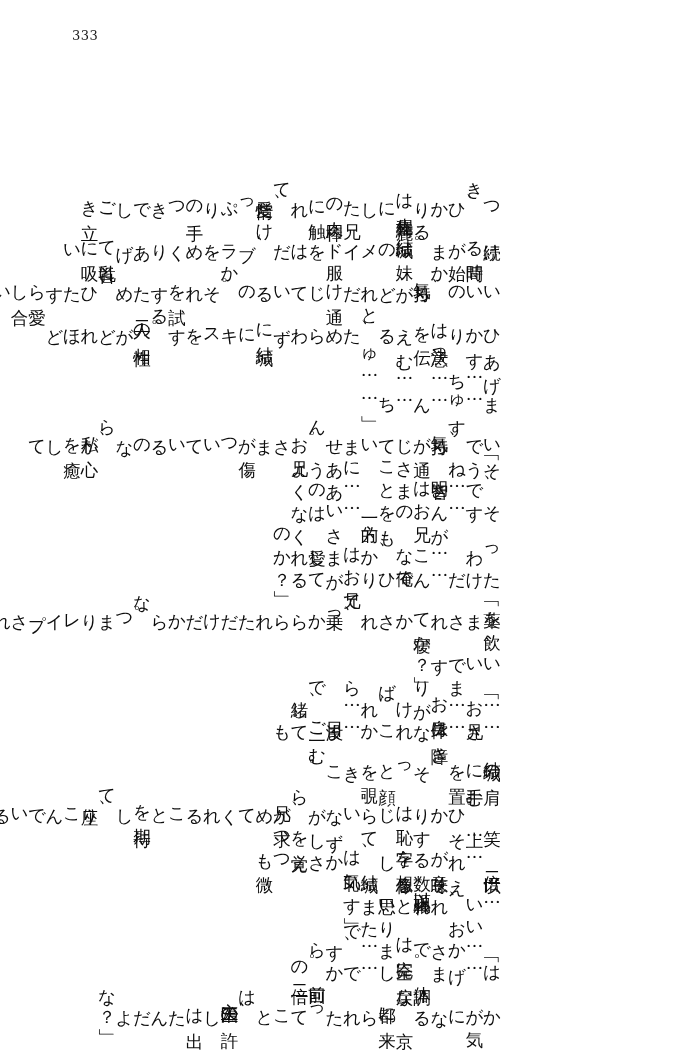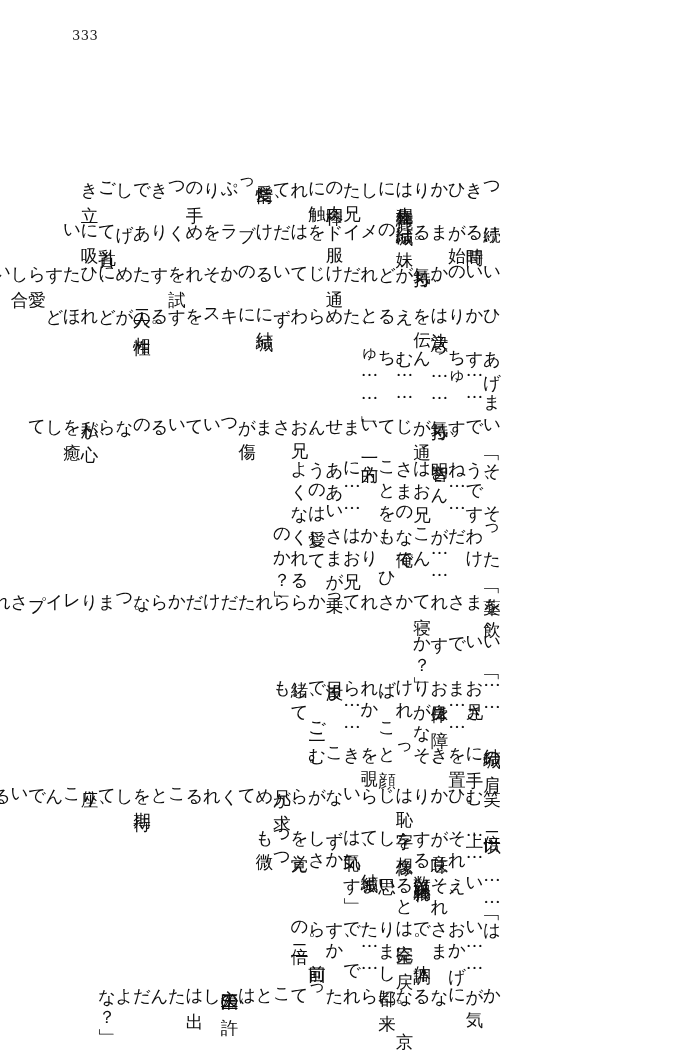"333" .page { text-align: none -> right }
